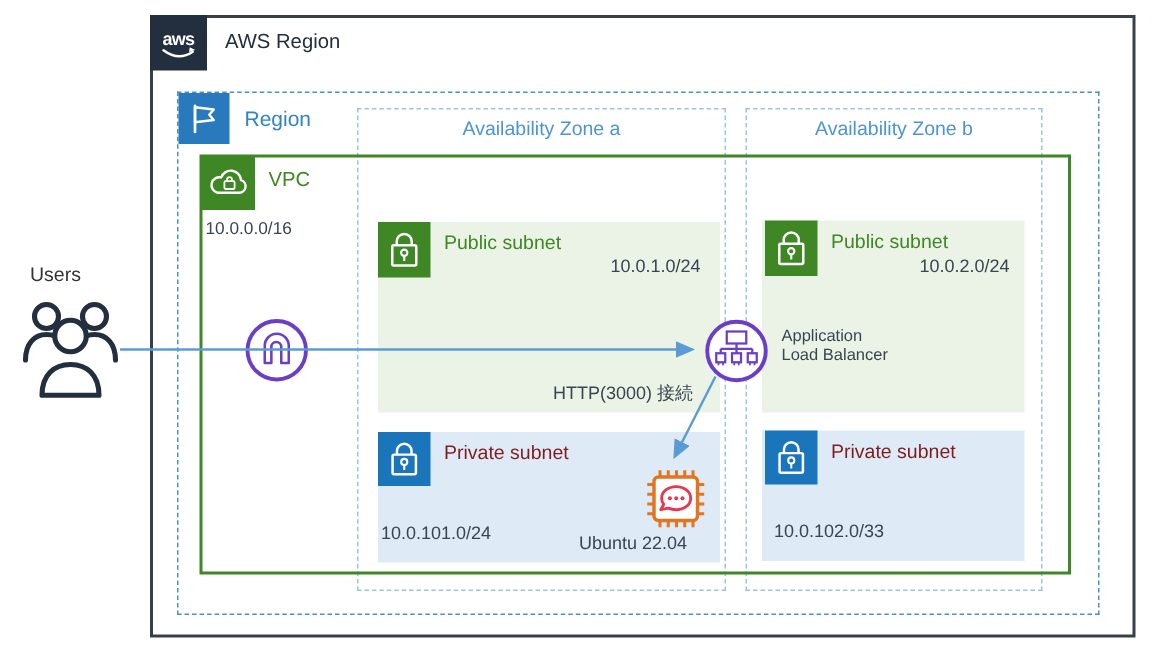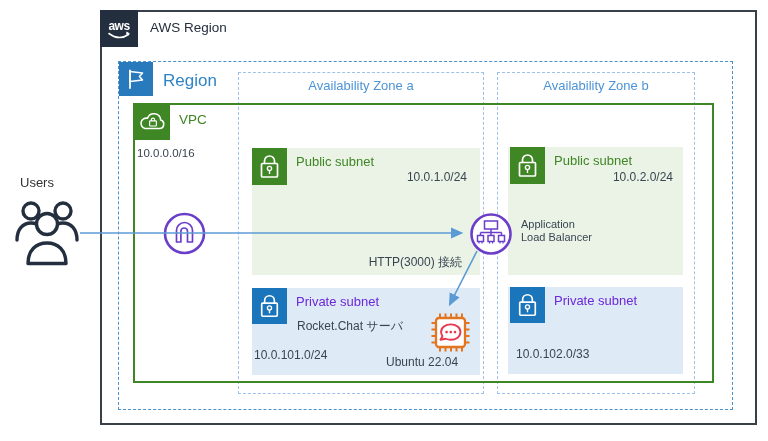"Region" div.lbl { font-size: 17px -> 14px }
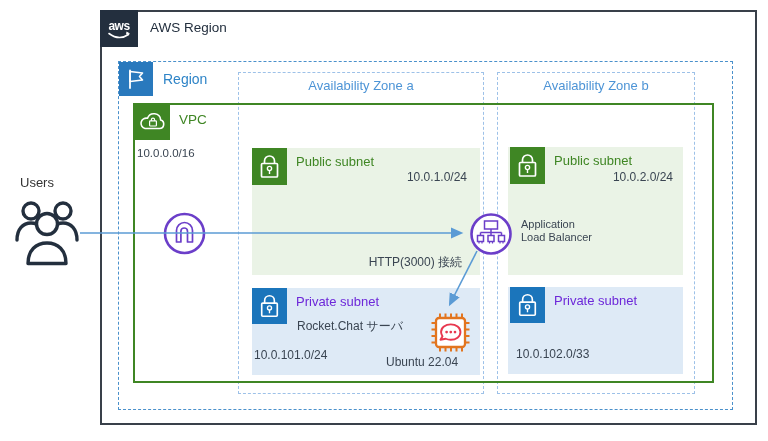"Private subnet" .blu-txt { color: #6d28d9 -> #7f1d1d }
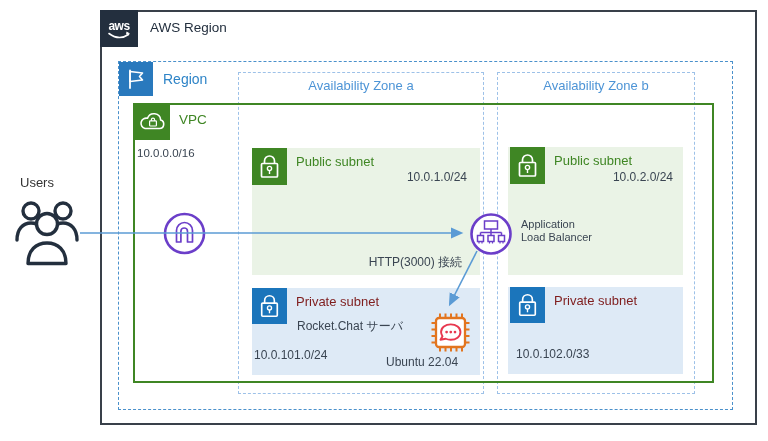"Rocket.Chat サーバ" div.lbl { html: <div>Rocket.Chat サーバ</div> -> none }
